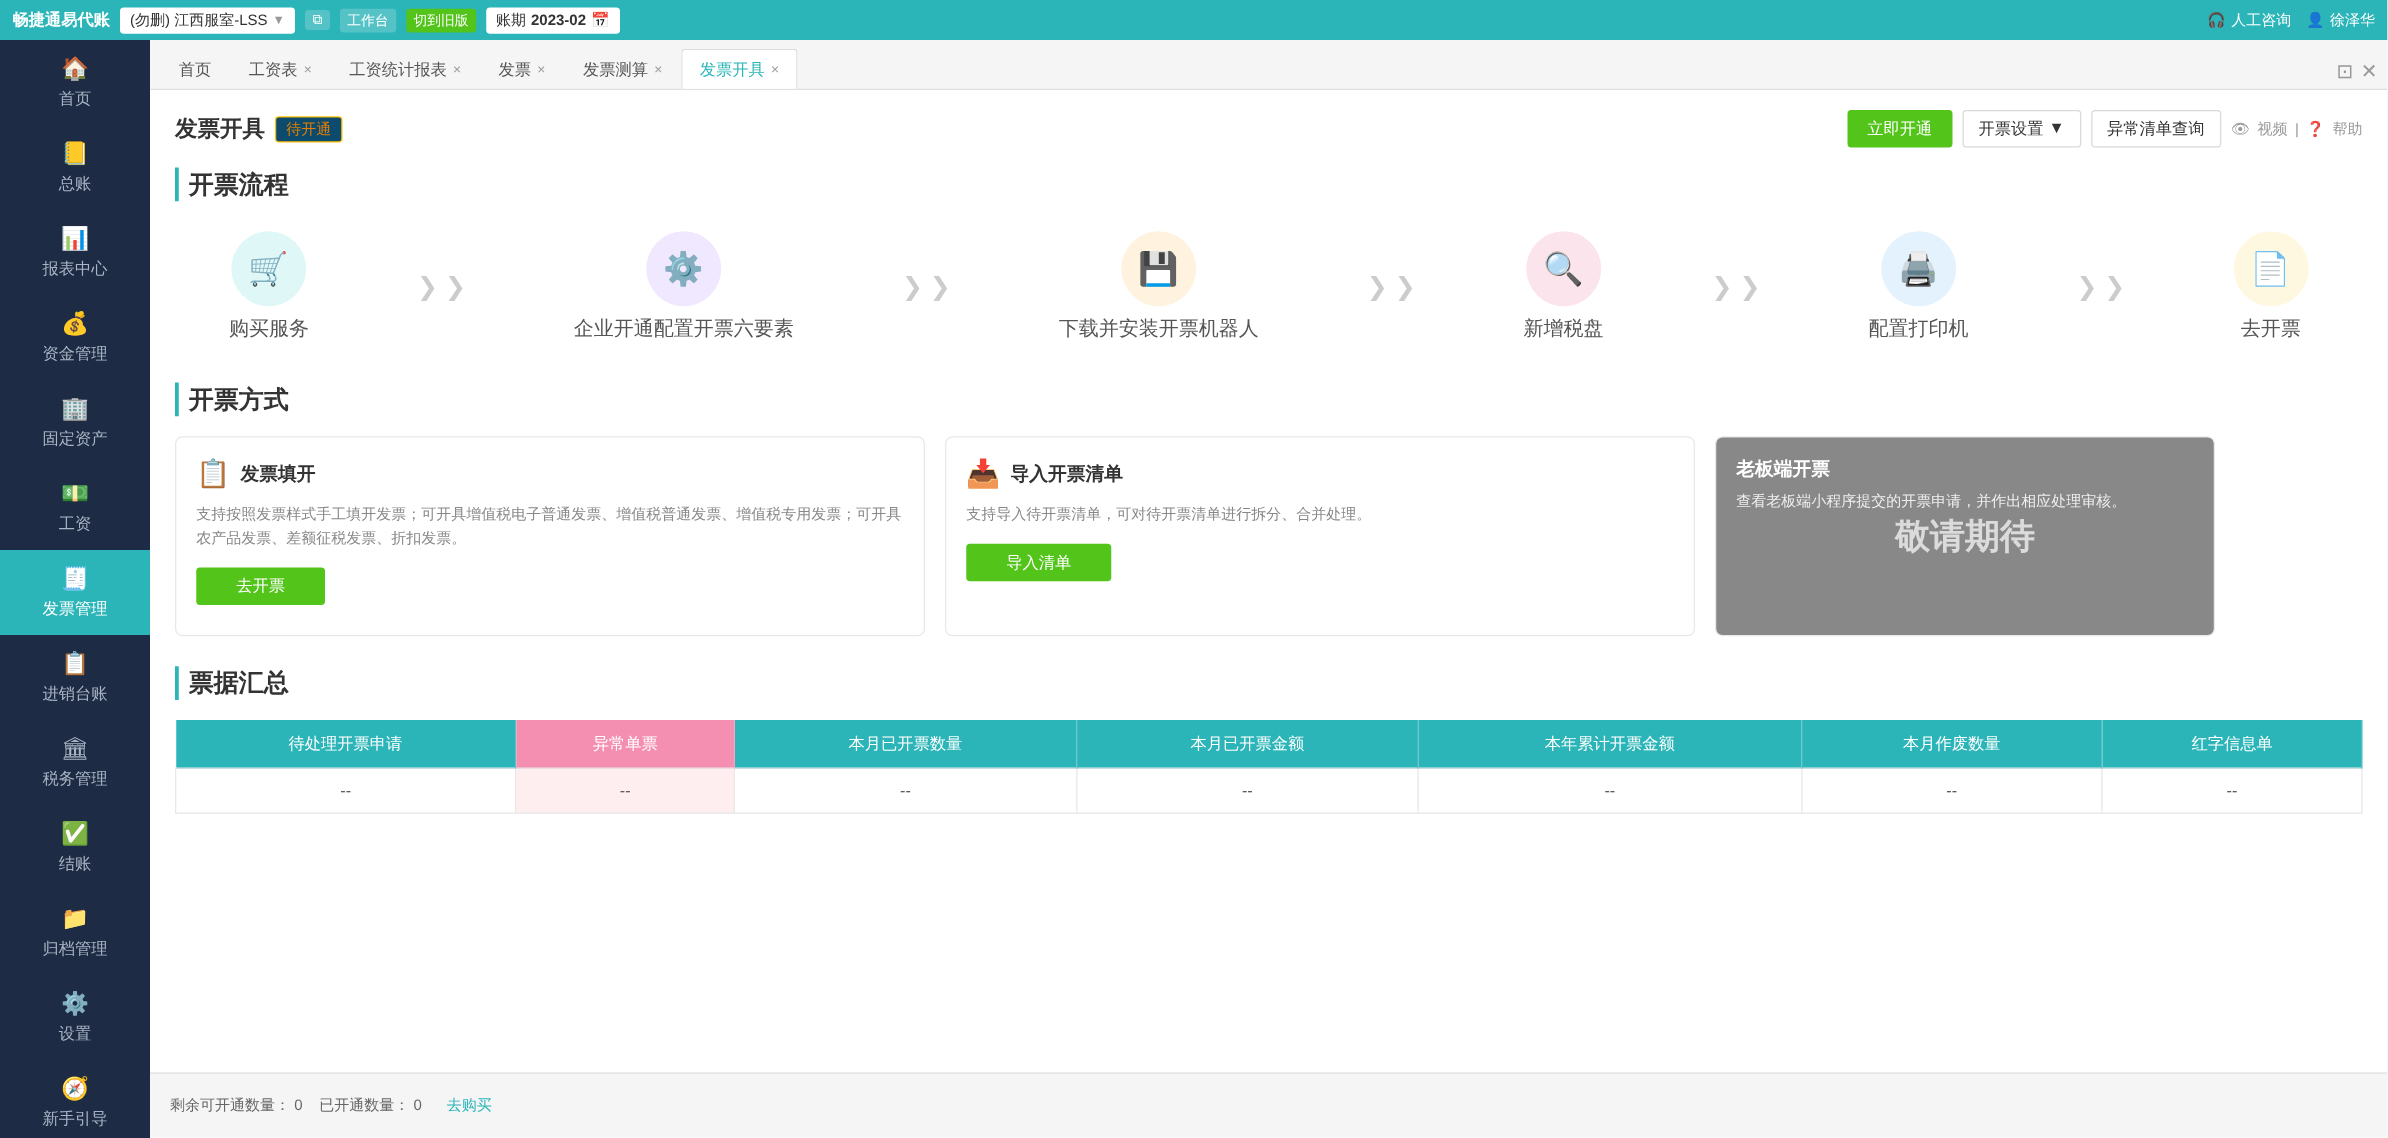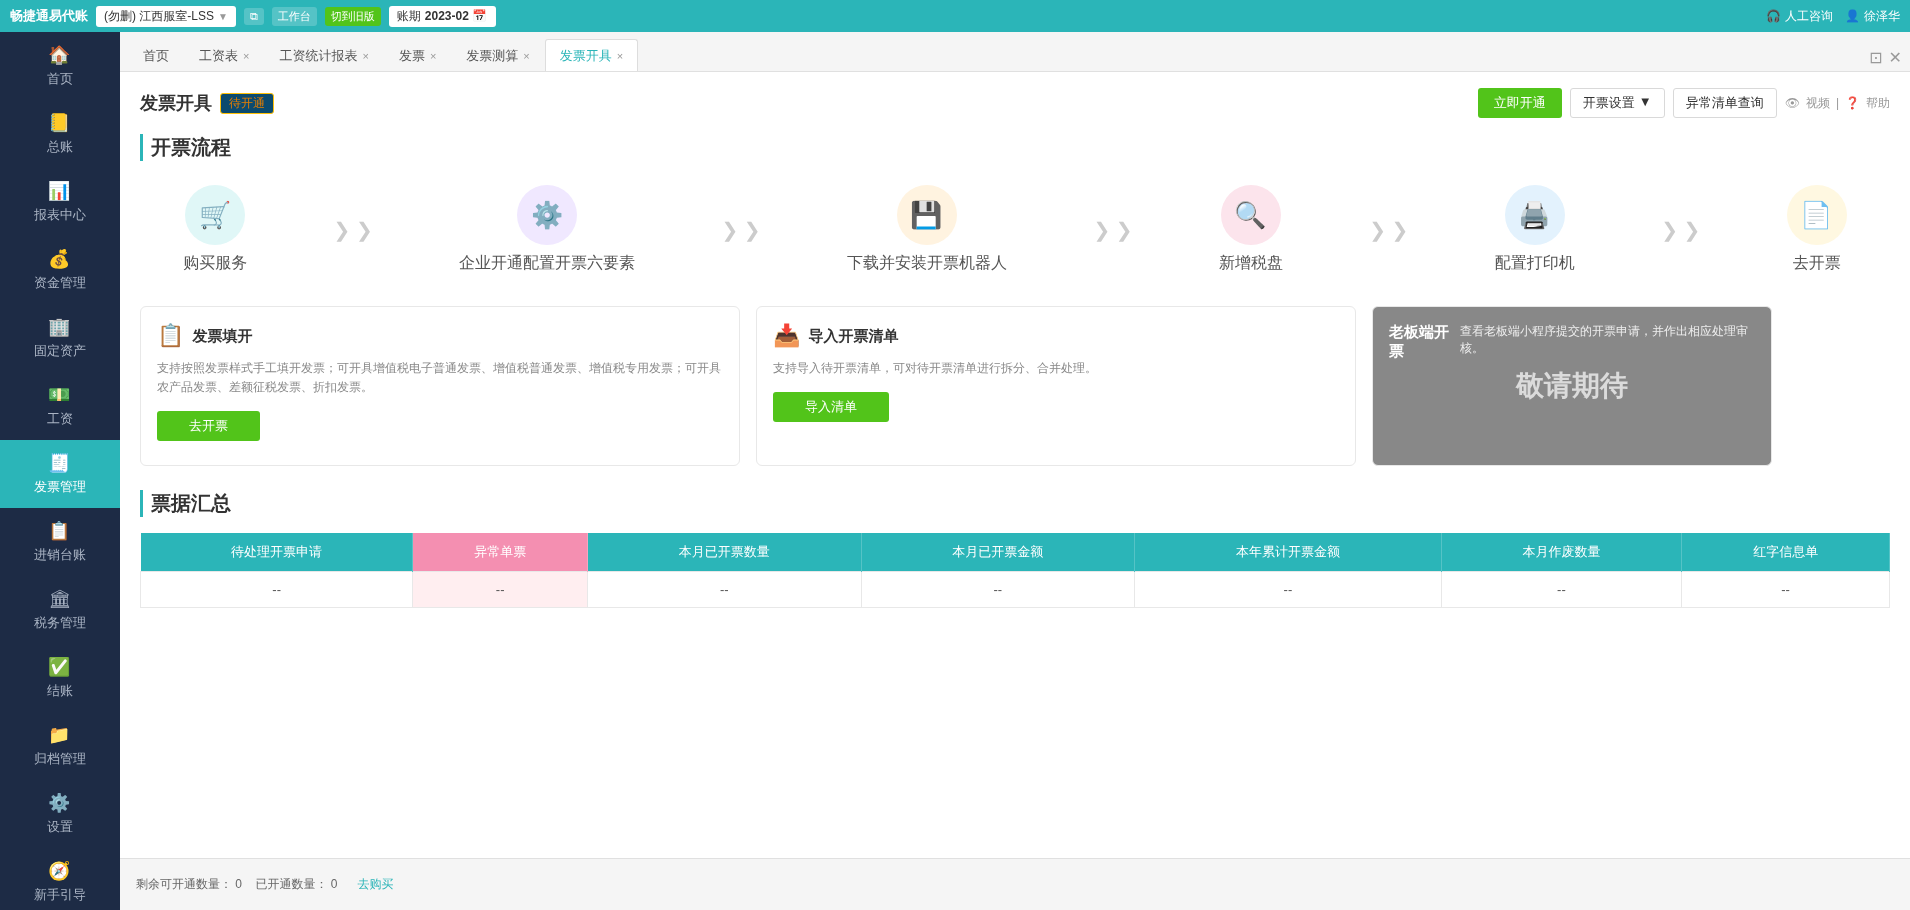"开票方式" div.section-title { html: none -> <div>开票方式</div> }
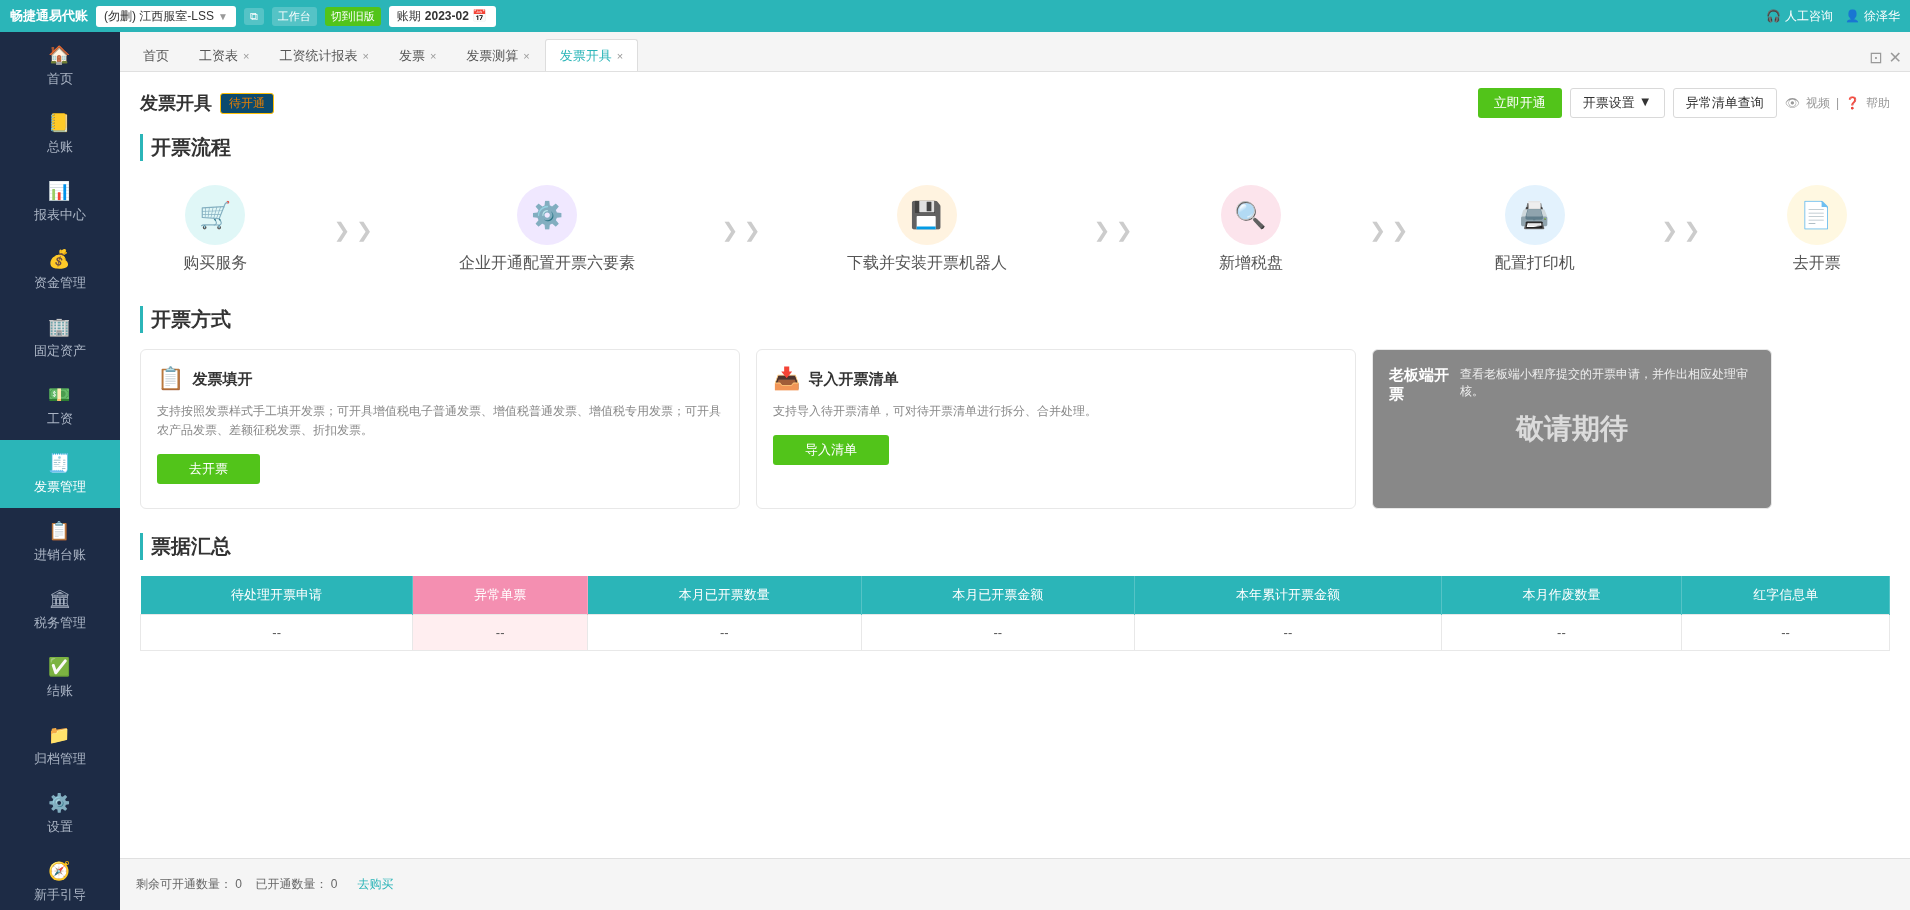"老板端开票" .billing-card-disabled { flex-direction: row -> column }
